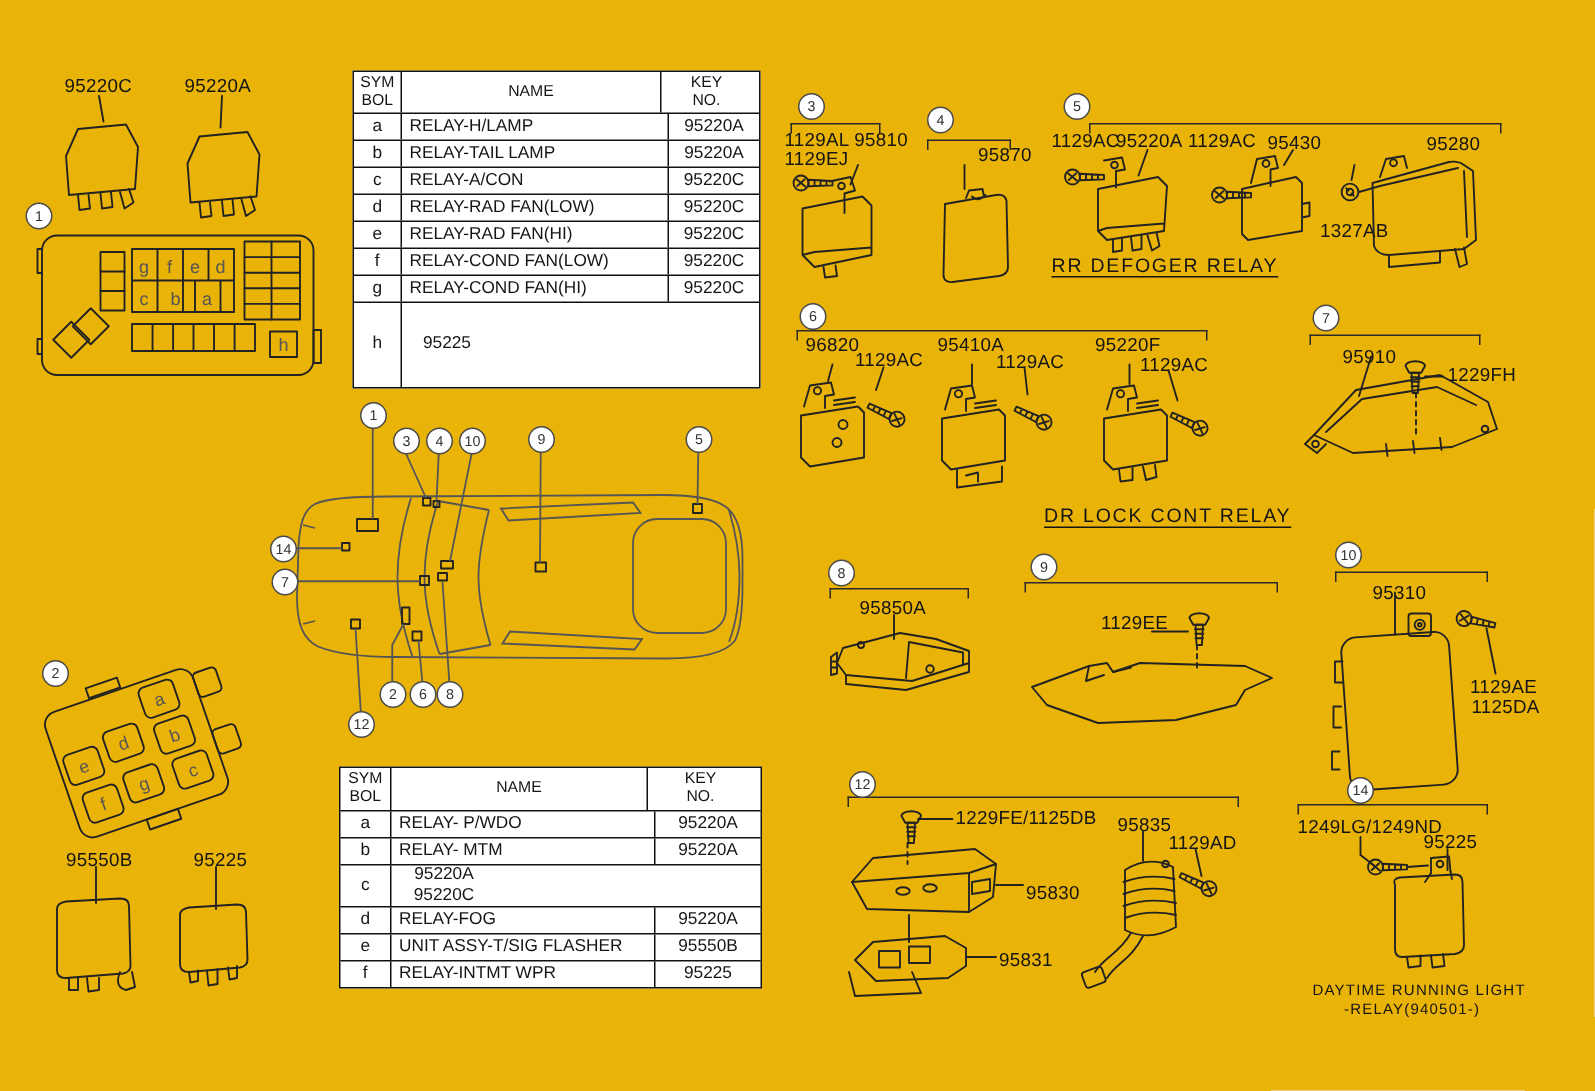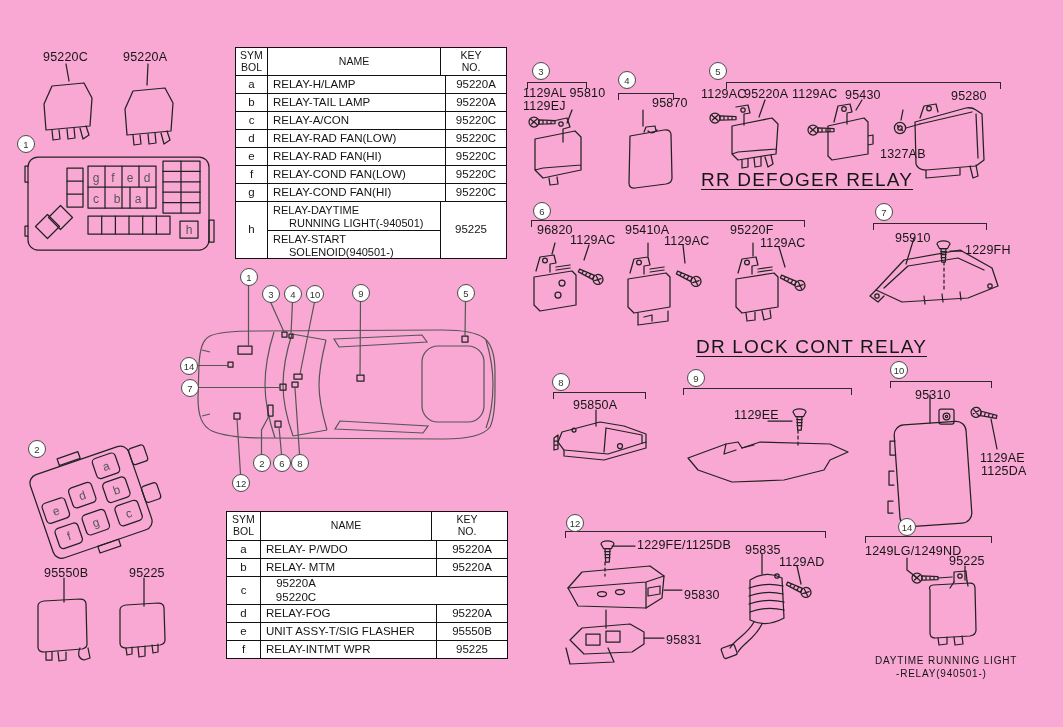"95220C" .cv { background: #f9a8d4 -> #eab308 }
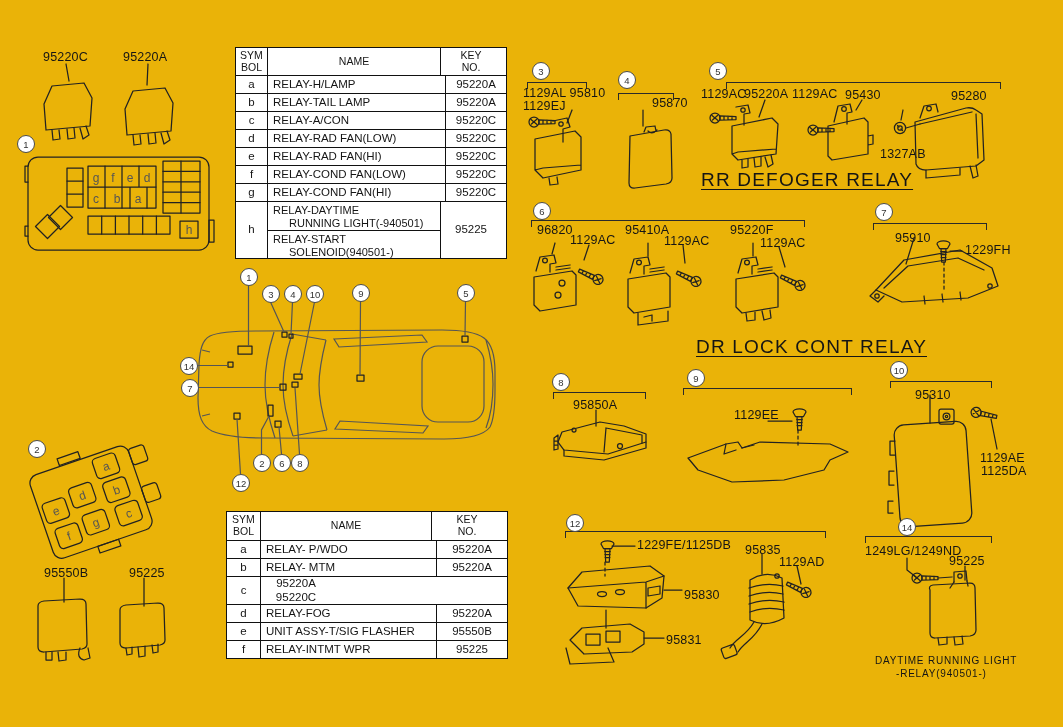"RR DEFOGER RELAY" .cap { font-size: 19px -> 13px }
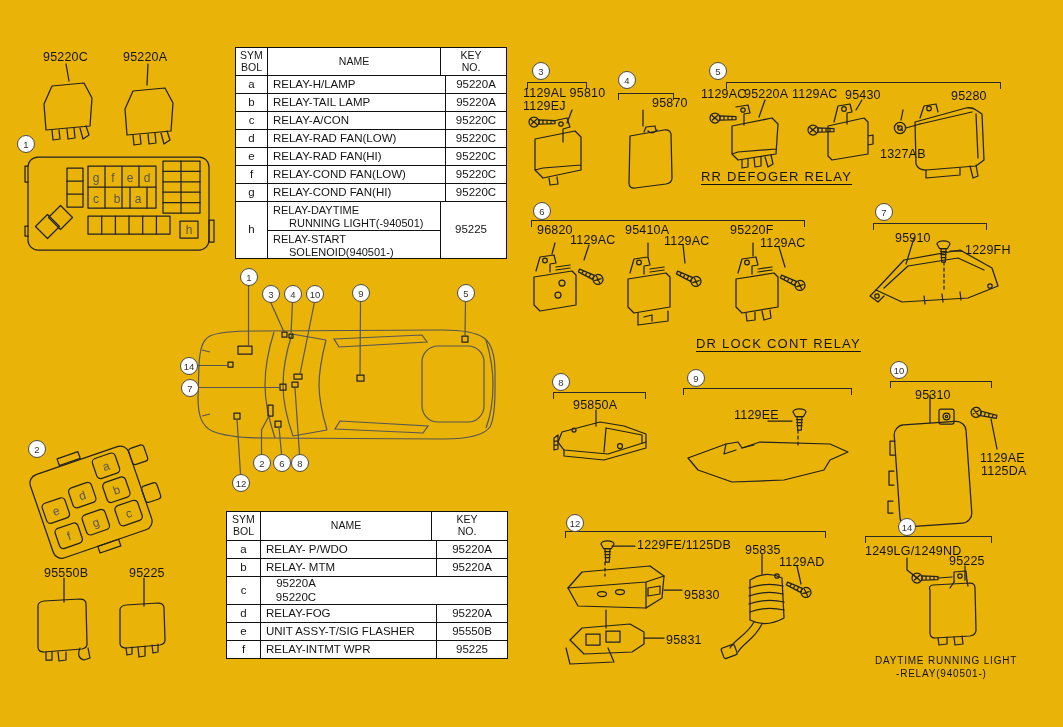"RELAY-DAYTIME" div.hsplit { html: <div> <div><span>RELAY-DAYTIME</span><br><span>RUNNING LIGHT(-940501)</span></div> <div><span>RELAY-START</span><br><span>SOLENOID(940501-)</span></div> </div> -> none }
